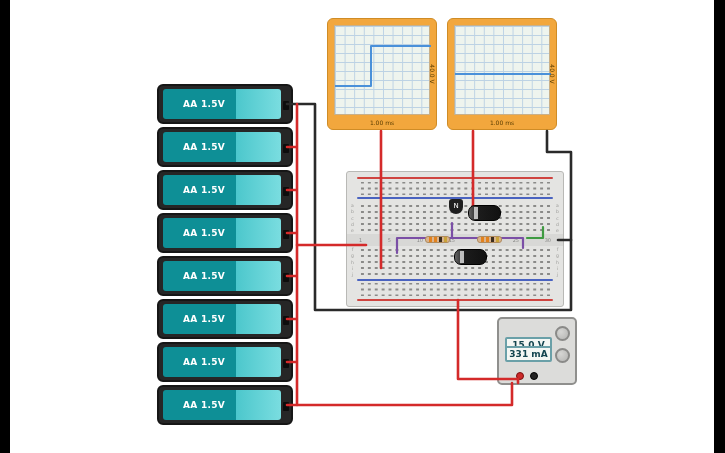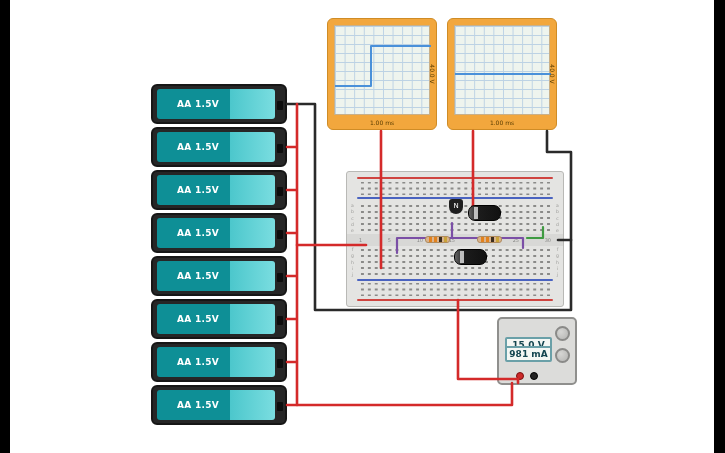"AA 1.5V" .battery { left: 151px -> 157px }
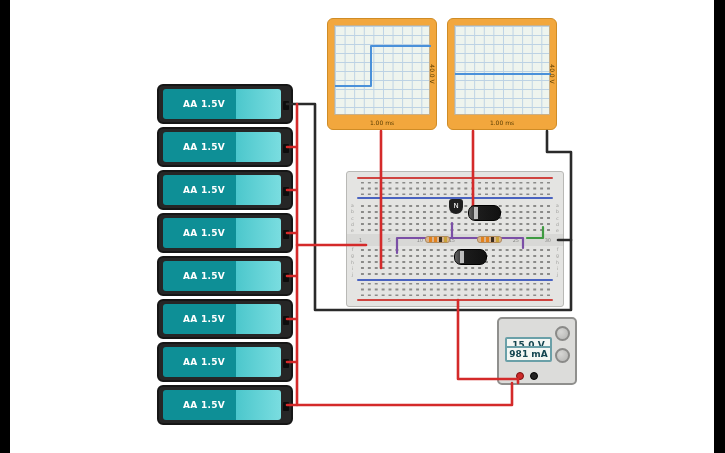"981 mA" div.display { text: 981 -> 331 }
